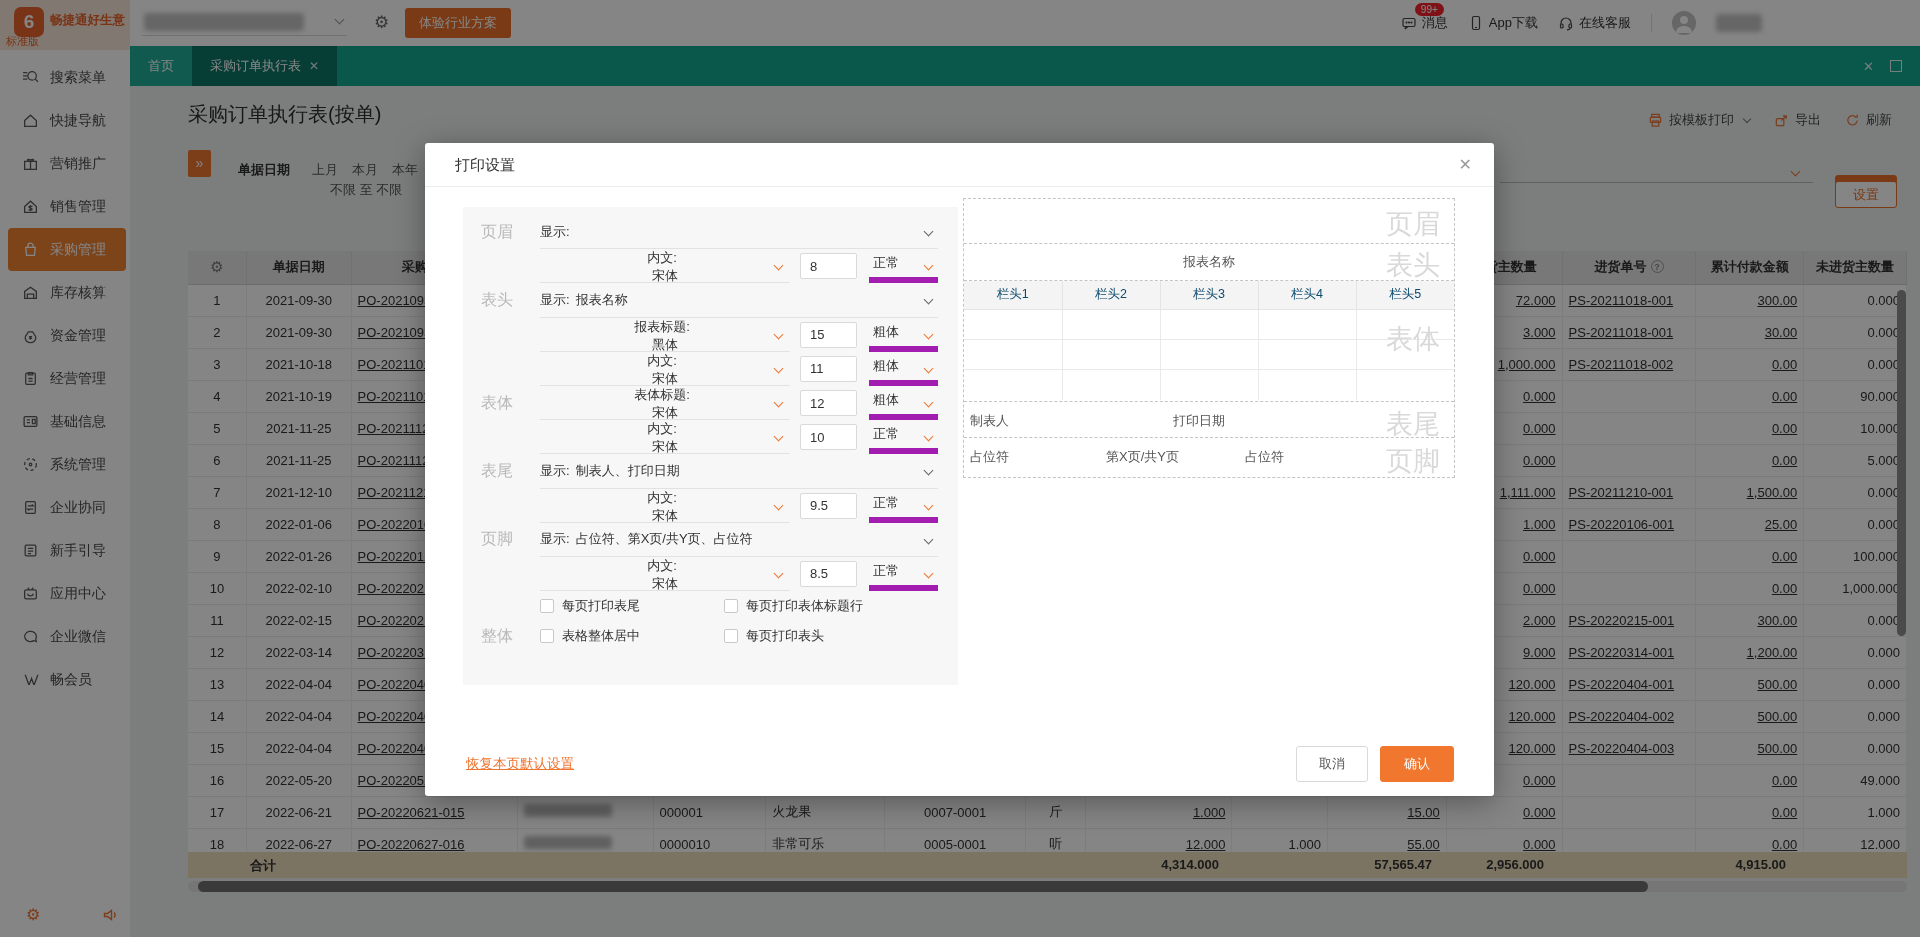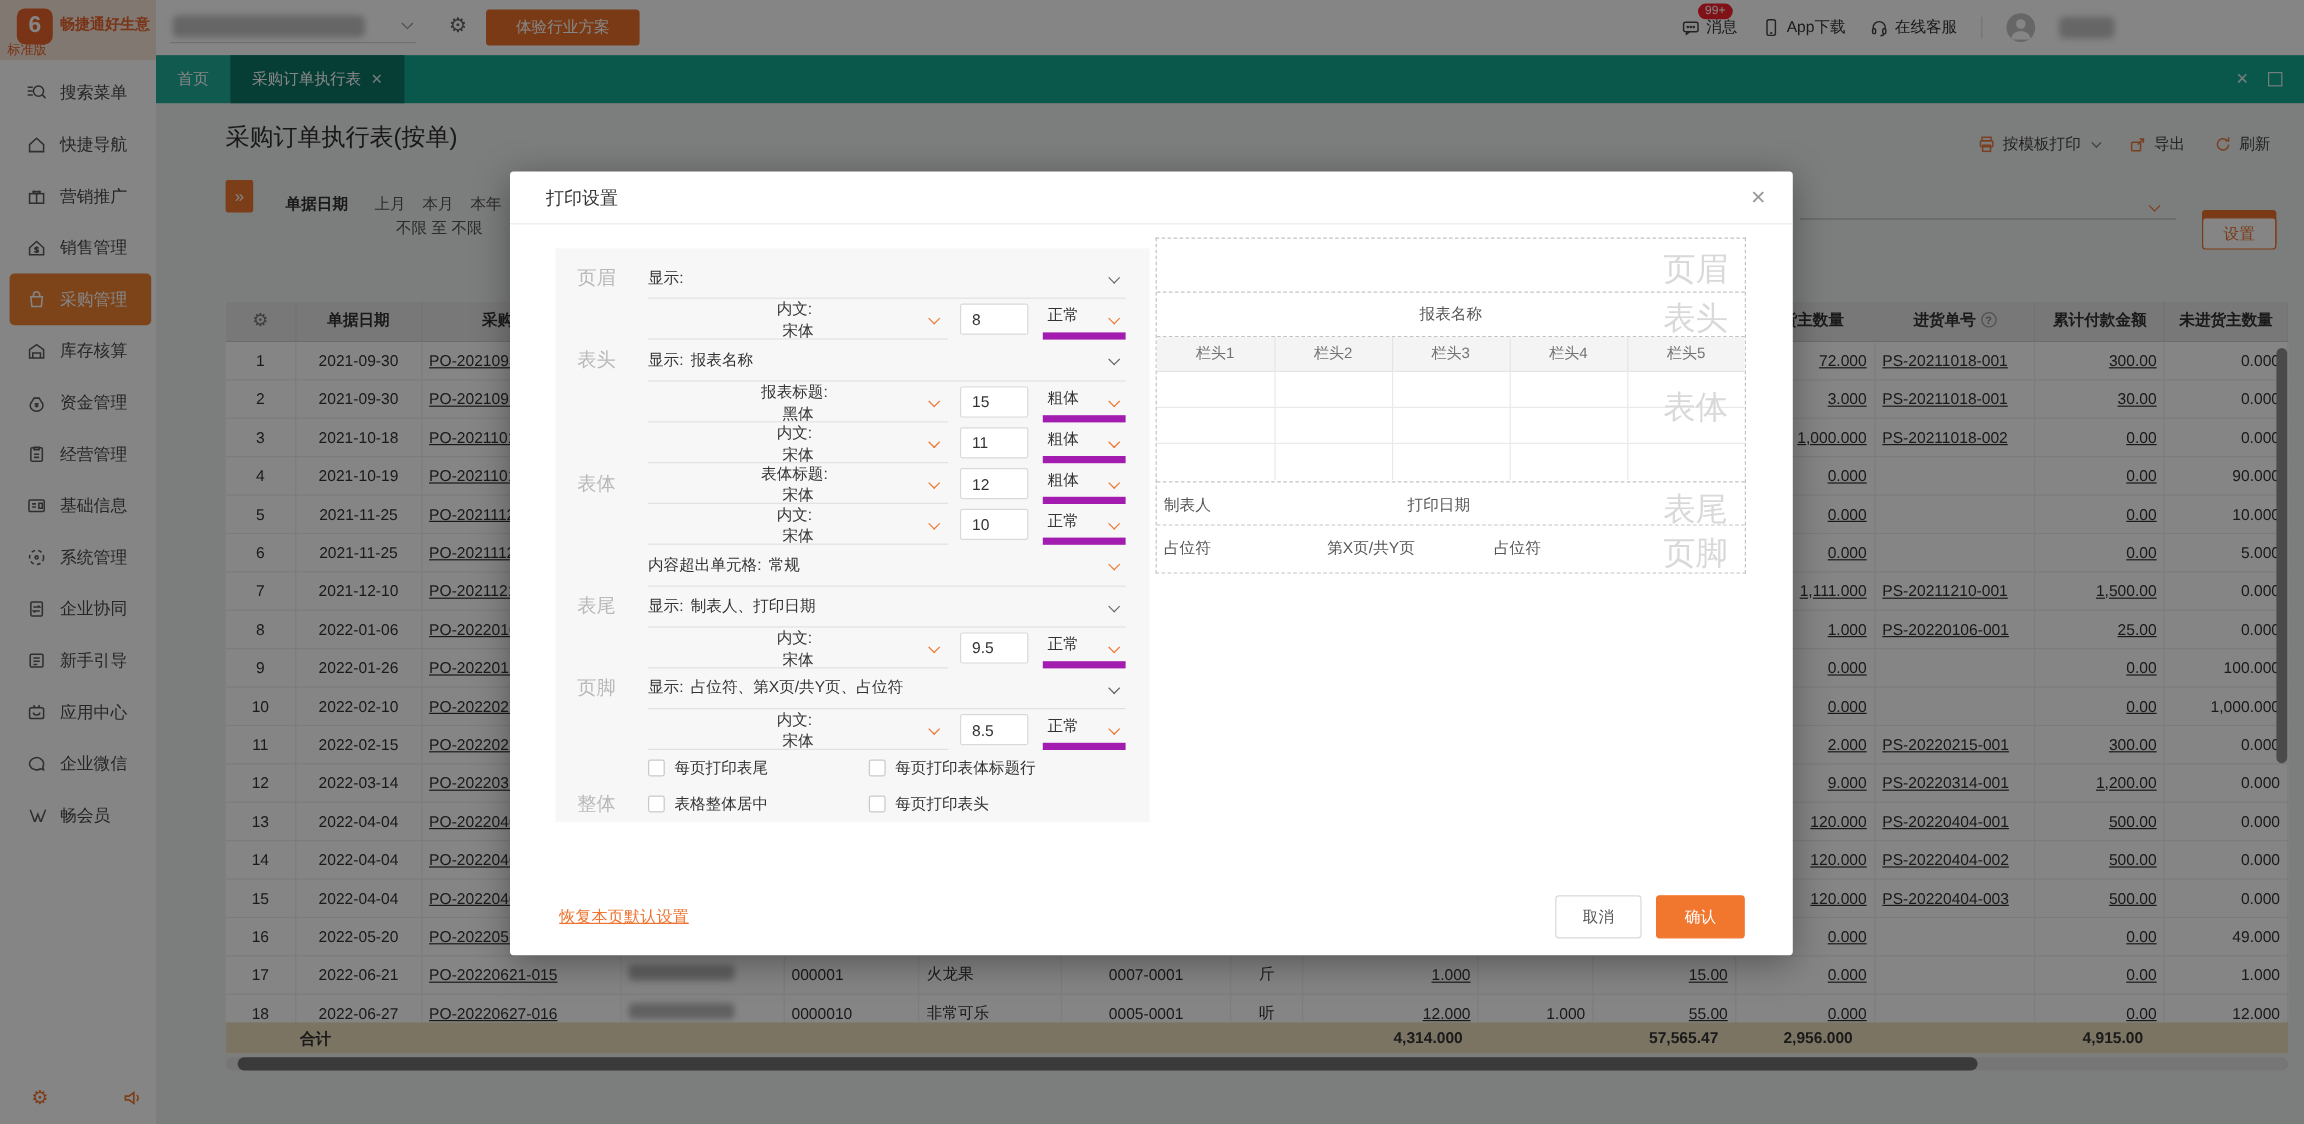"体验行业方案" .trial-btn { padding: 0 25px -> 0 14px }
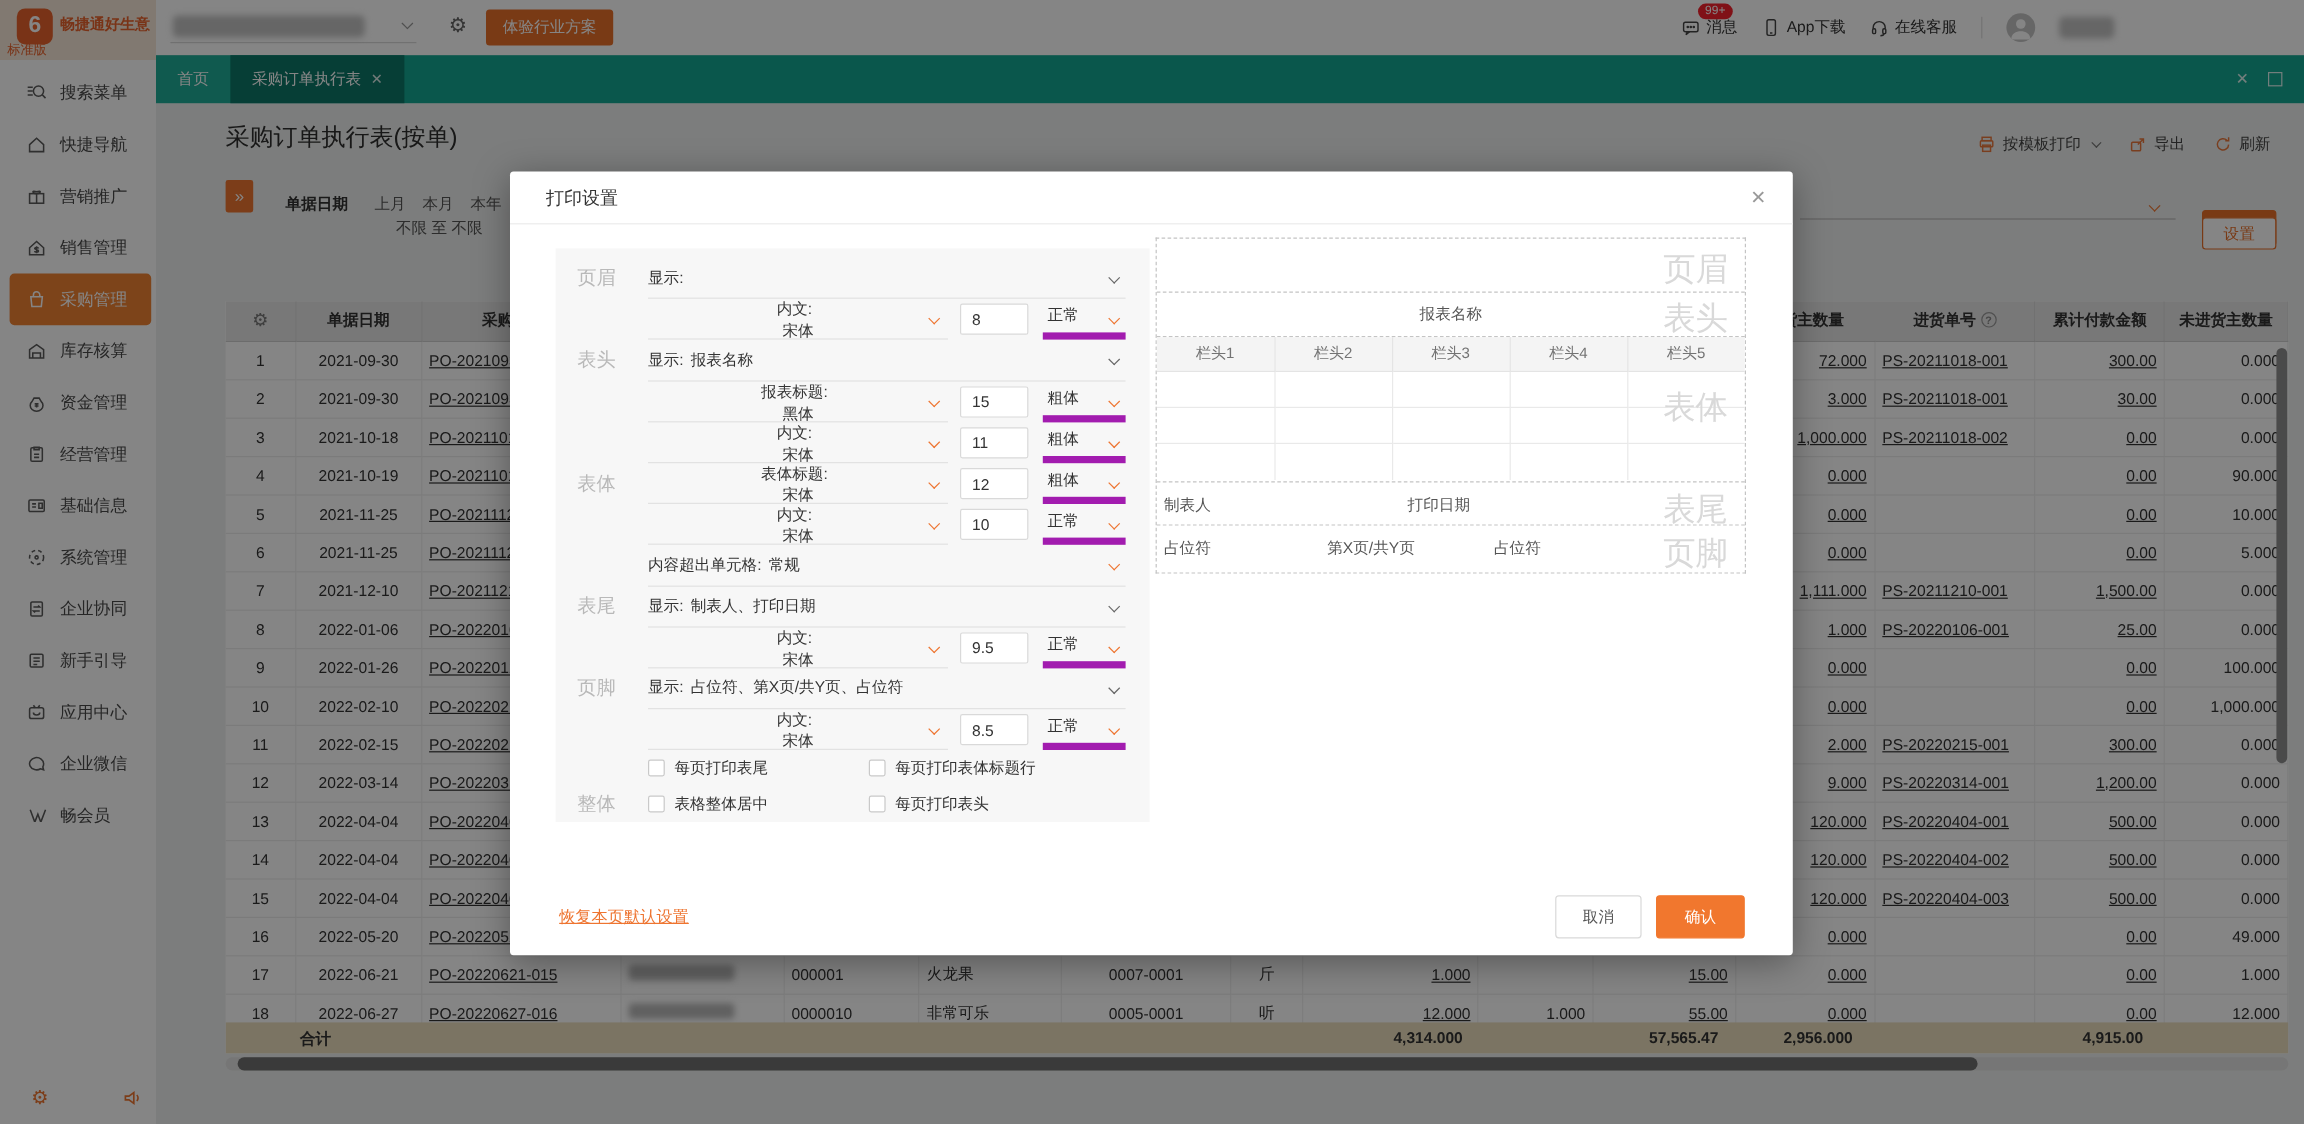"栏头1" .pvw-tbl th { color: #737373 -> #0c4a6e }
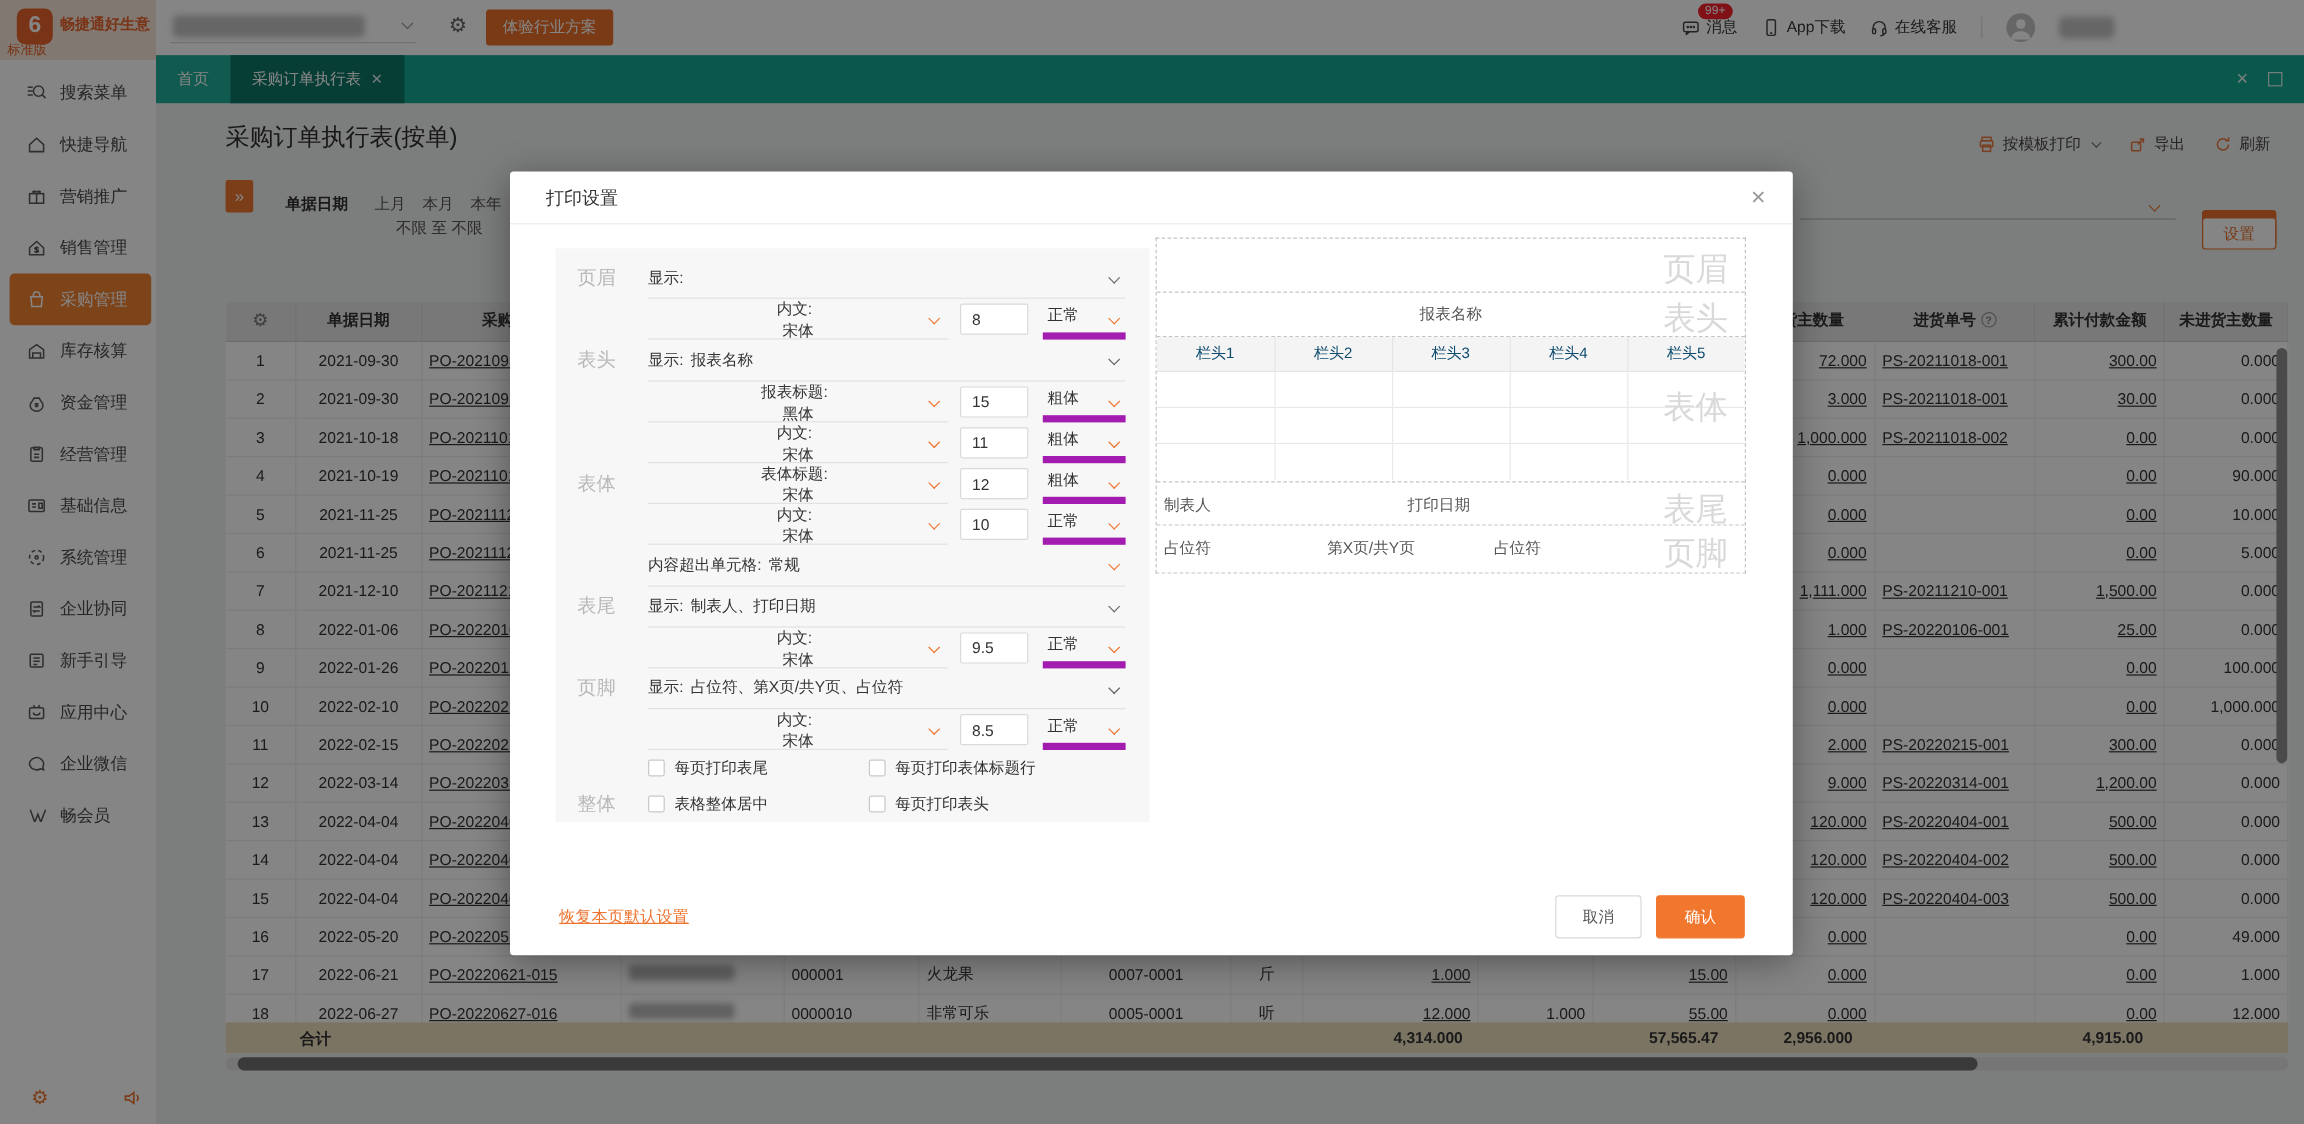"内容超出单元格:" div.frow { html: <div> <span></span> <div> <span>内容超出单元格:</span> <span>常规</span> <span></span> </div> </div> -> none }
